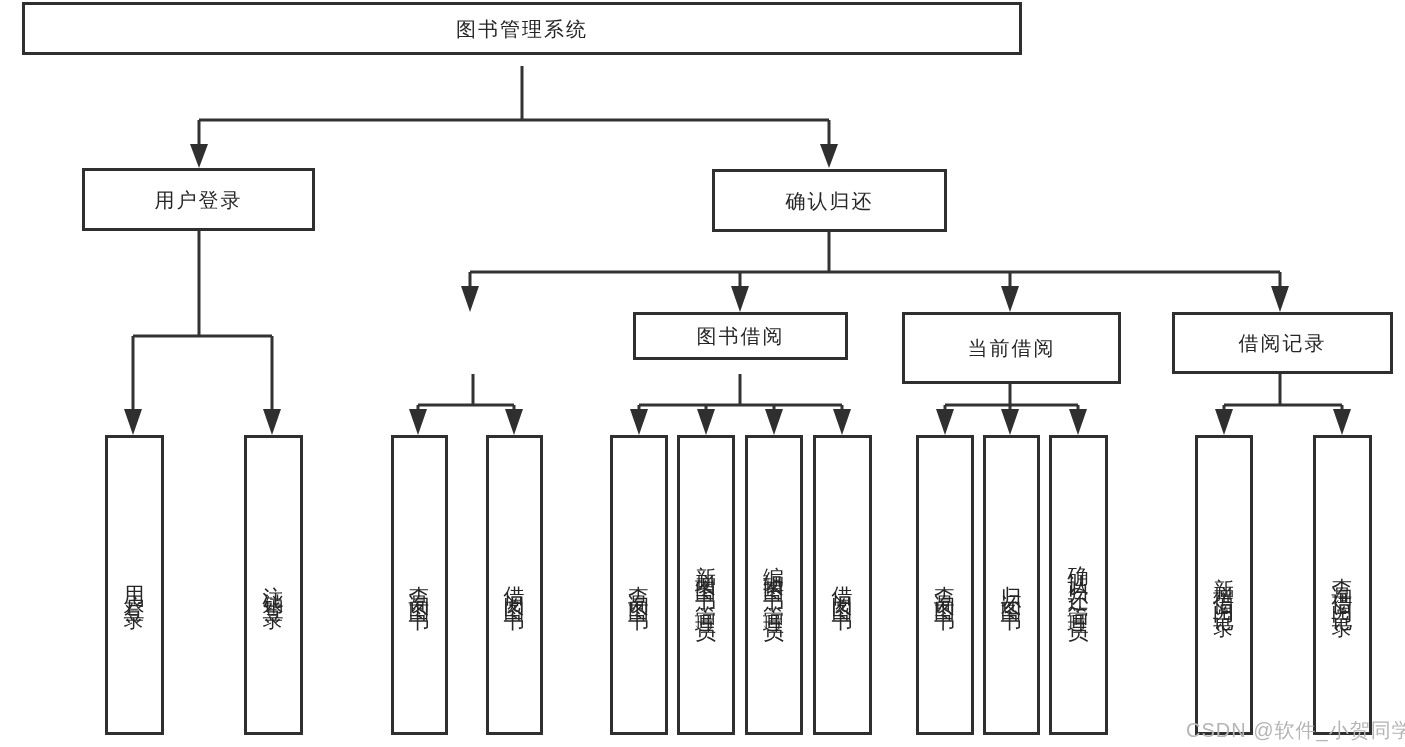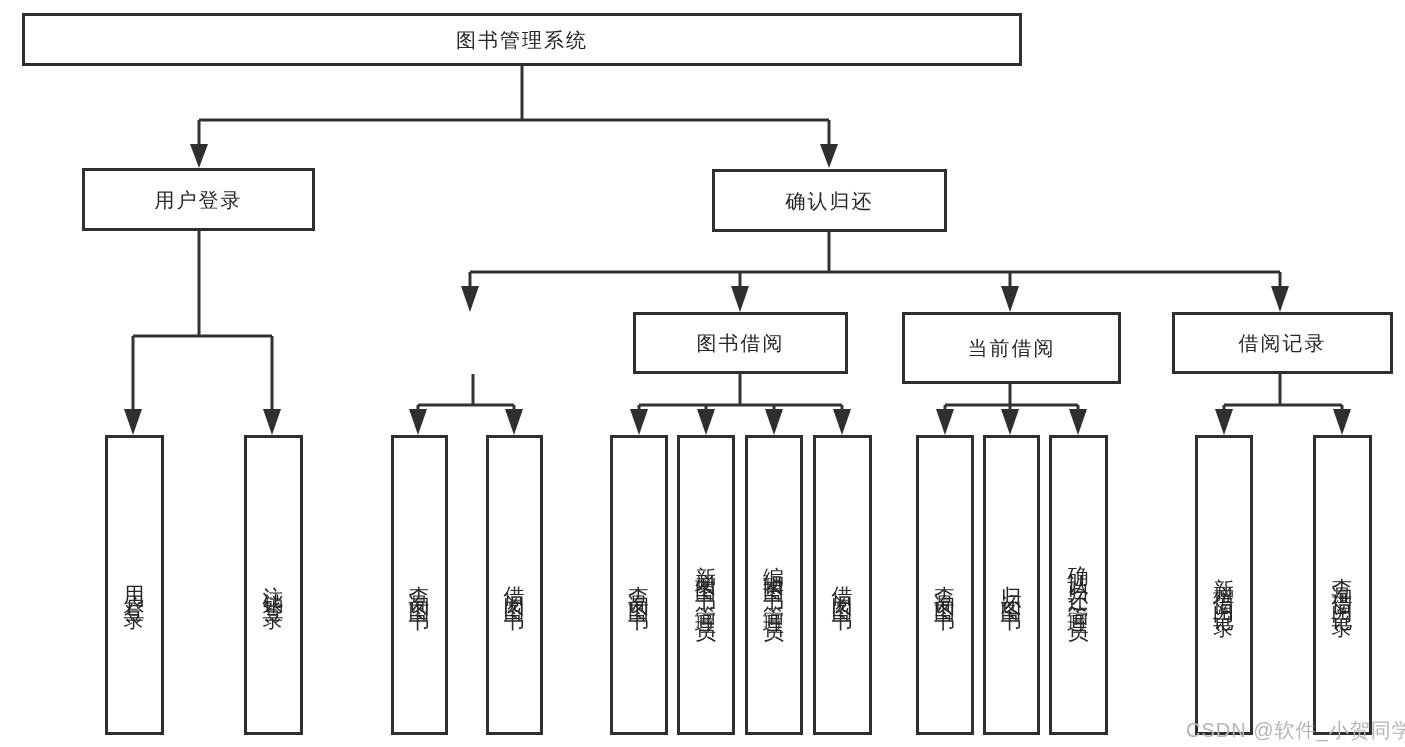"图书管理系统" .n-root { top: 13px -> 2px }
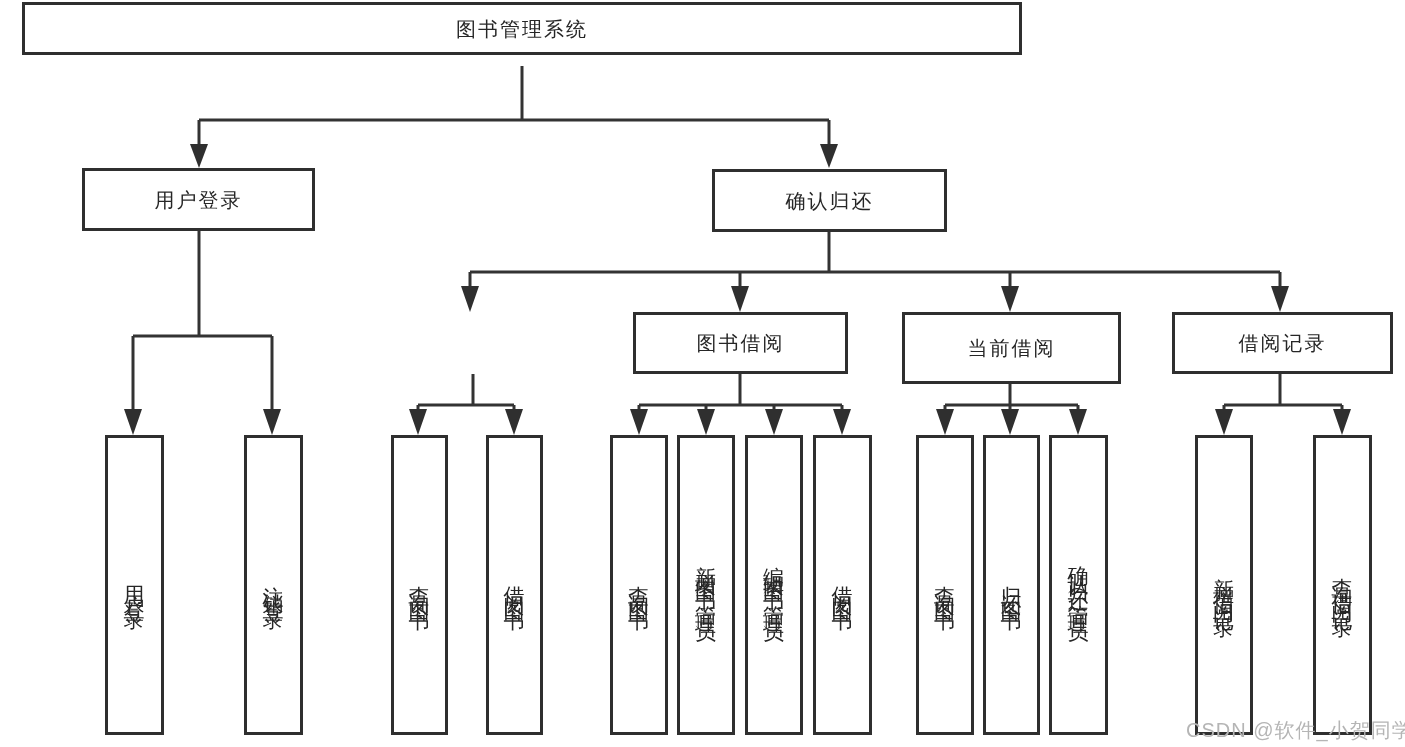"图书借阅" .n-book-borrow { height: 62px -> 48px }
